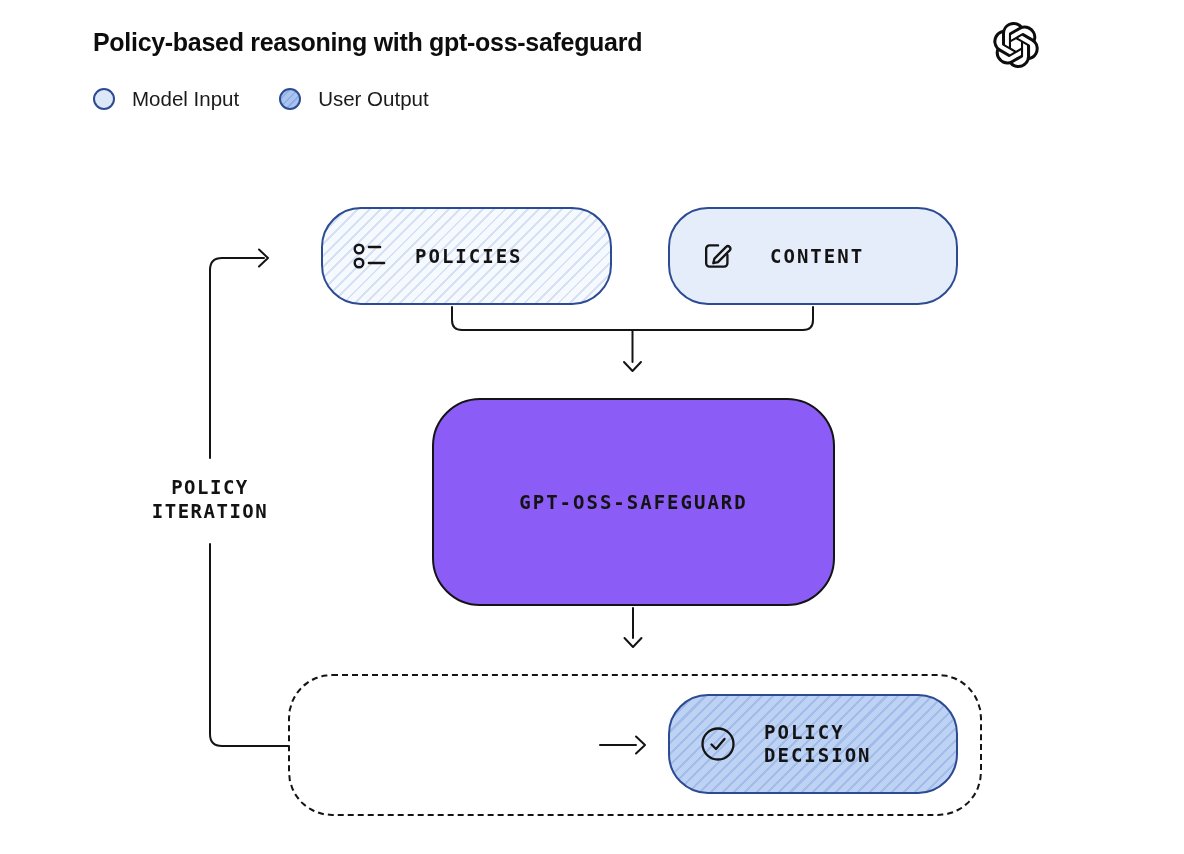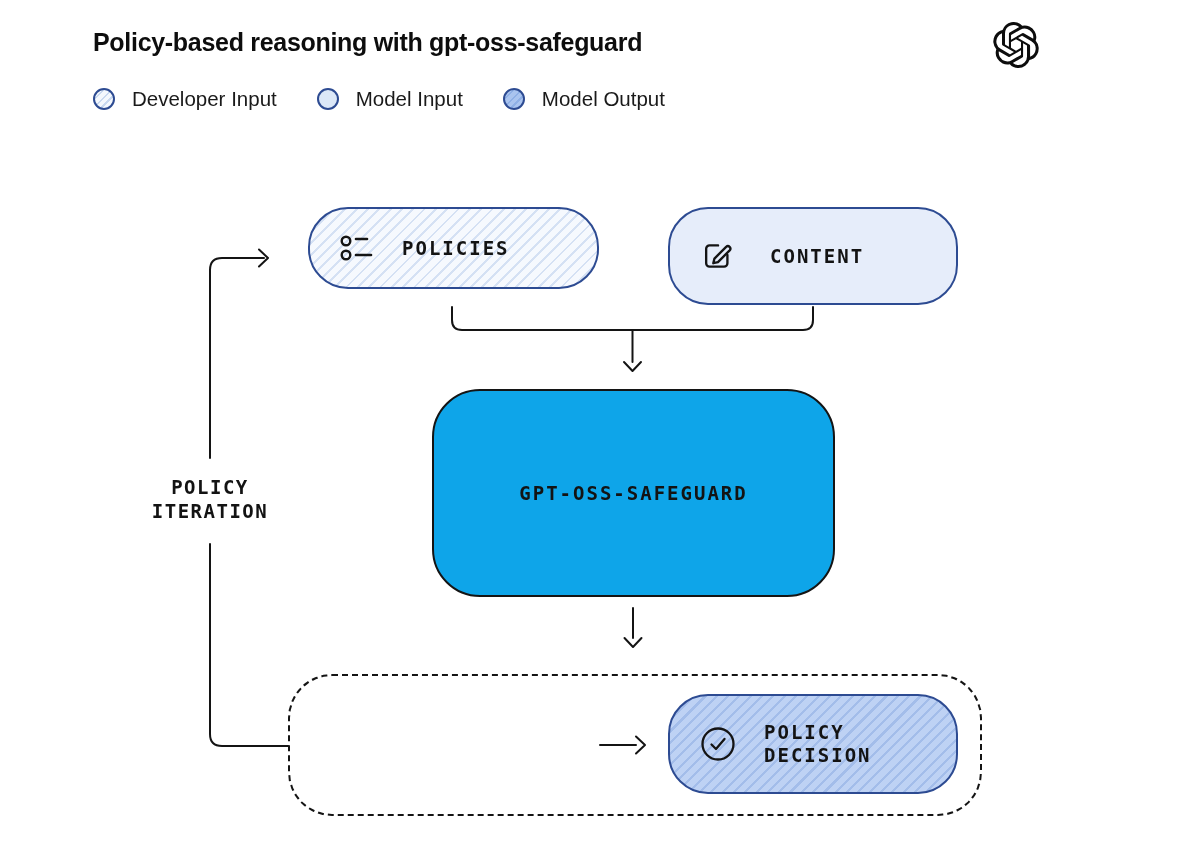"Developer Input" div.legend-item { html: <div> <span></span> <span>Developer Input</span> </div> -> none }
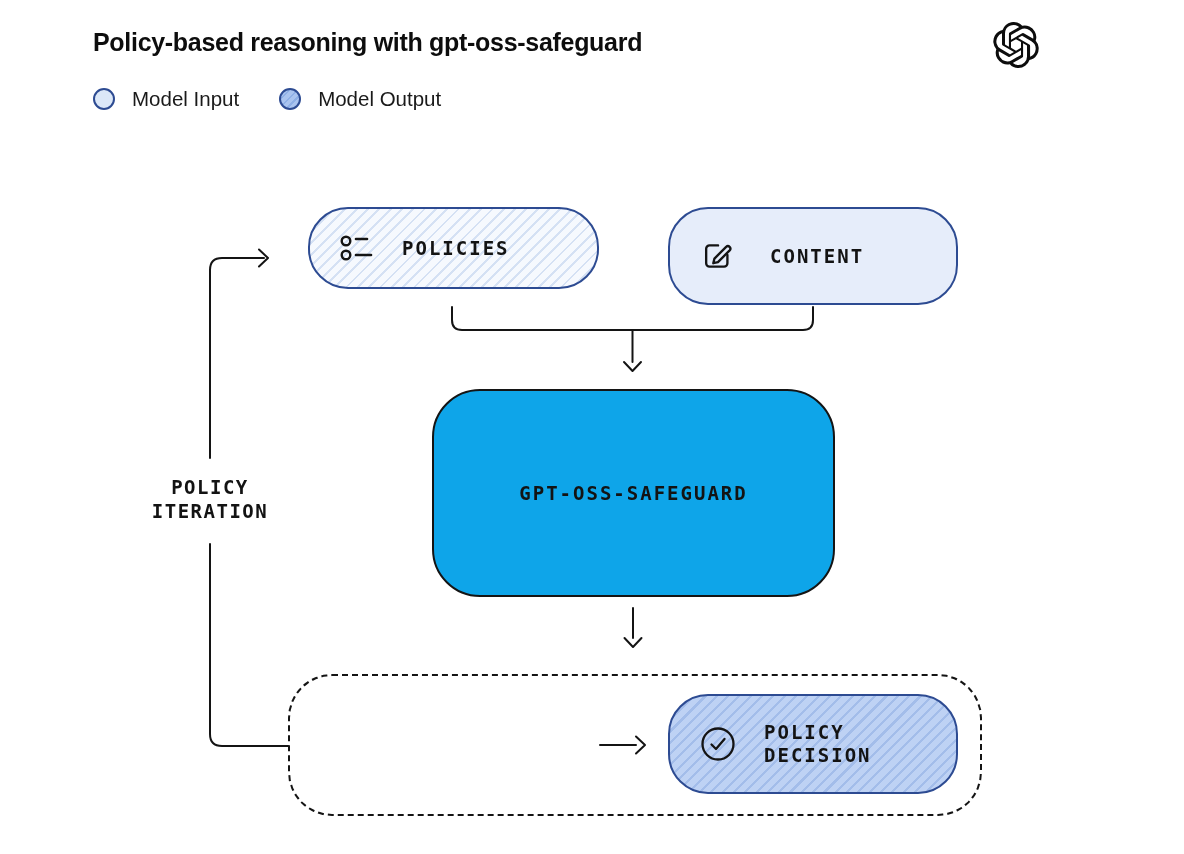"Model Output" span.legend-label { text: Model -> User }
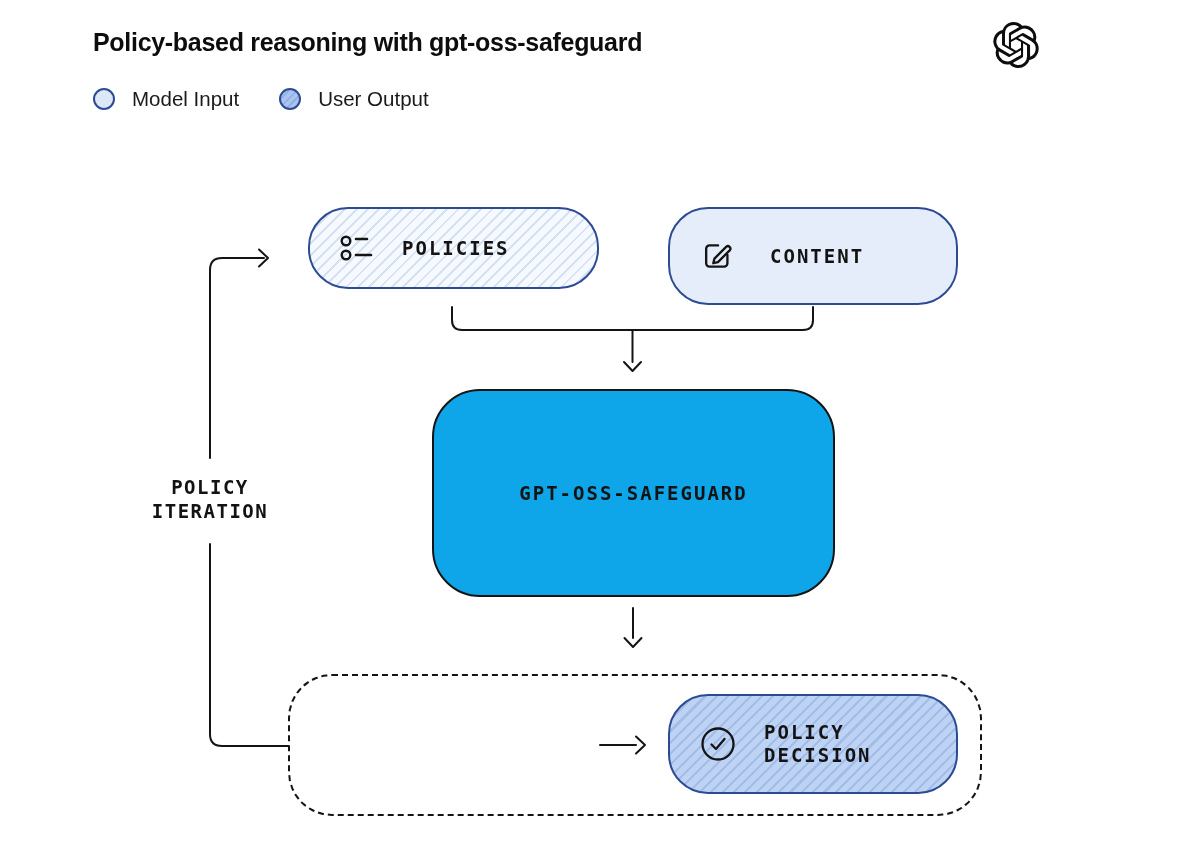"POLICIES" .node-policies { height: 82px -> 98px; left: 308px -> 321px }
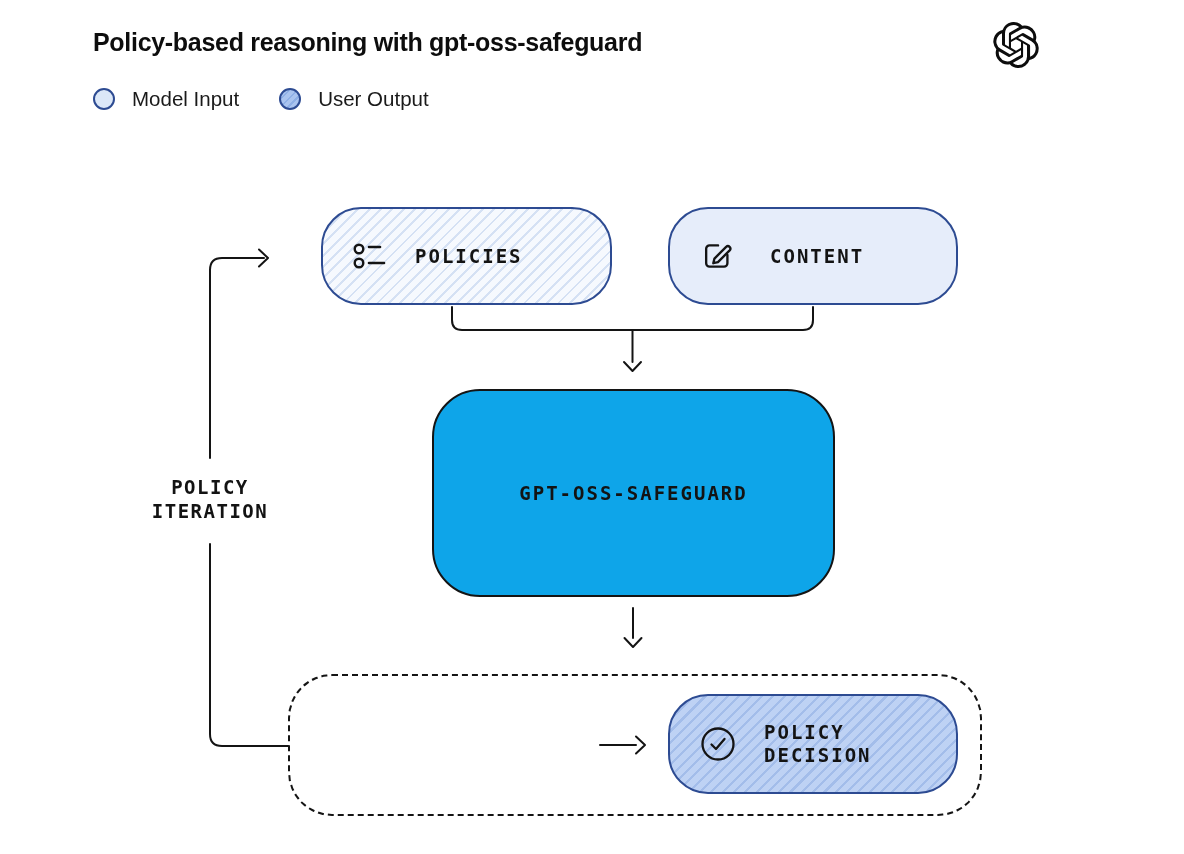"GPT-OSS-SAFEGUARD" .node-safeguard { background: #0ea5e9 -> #8b5cf6; top: 389px -> 398px }
